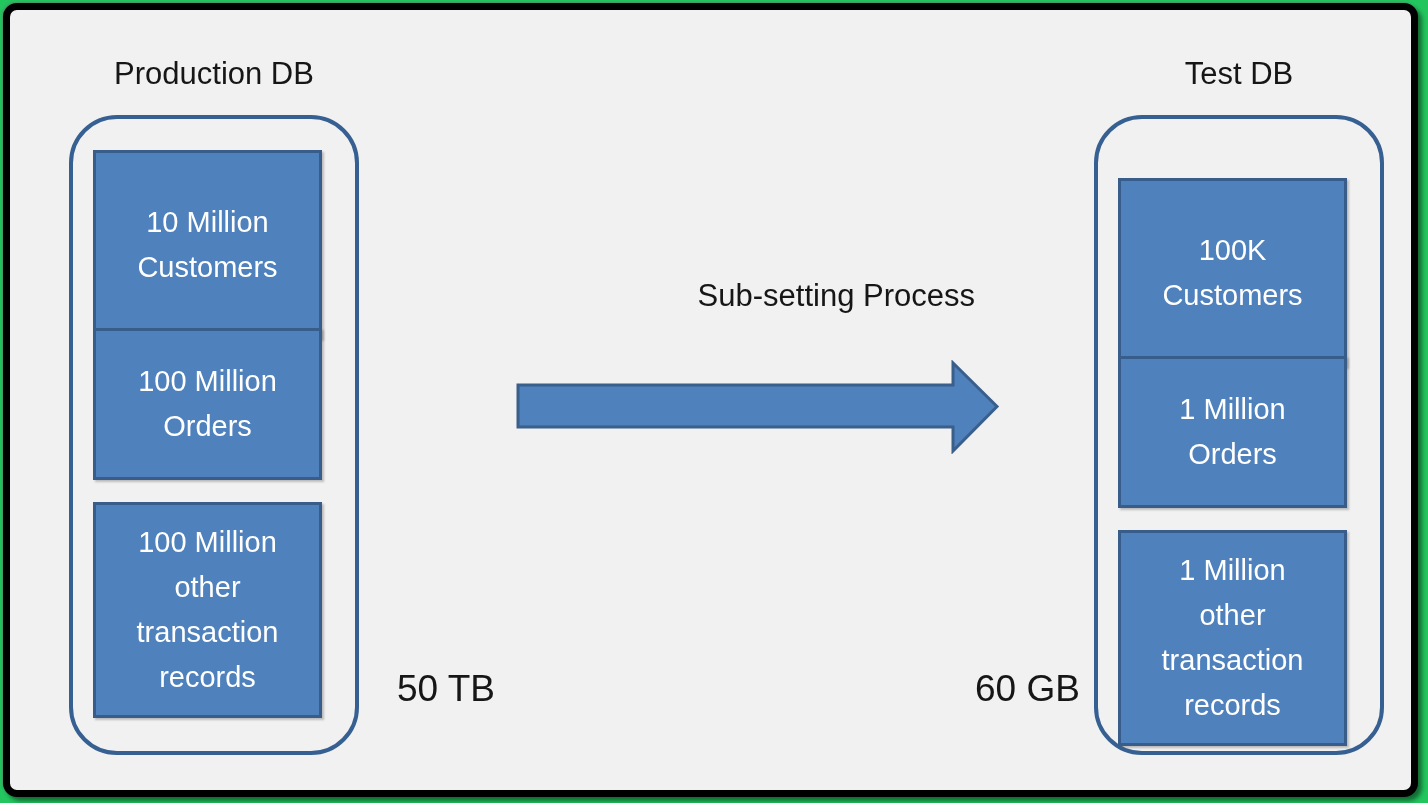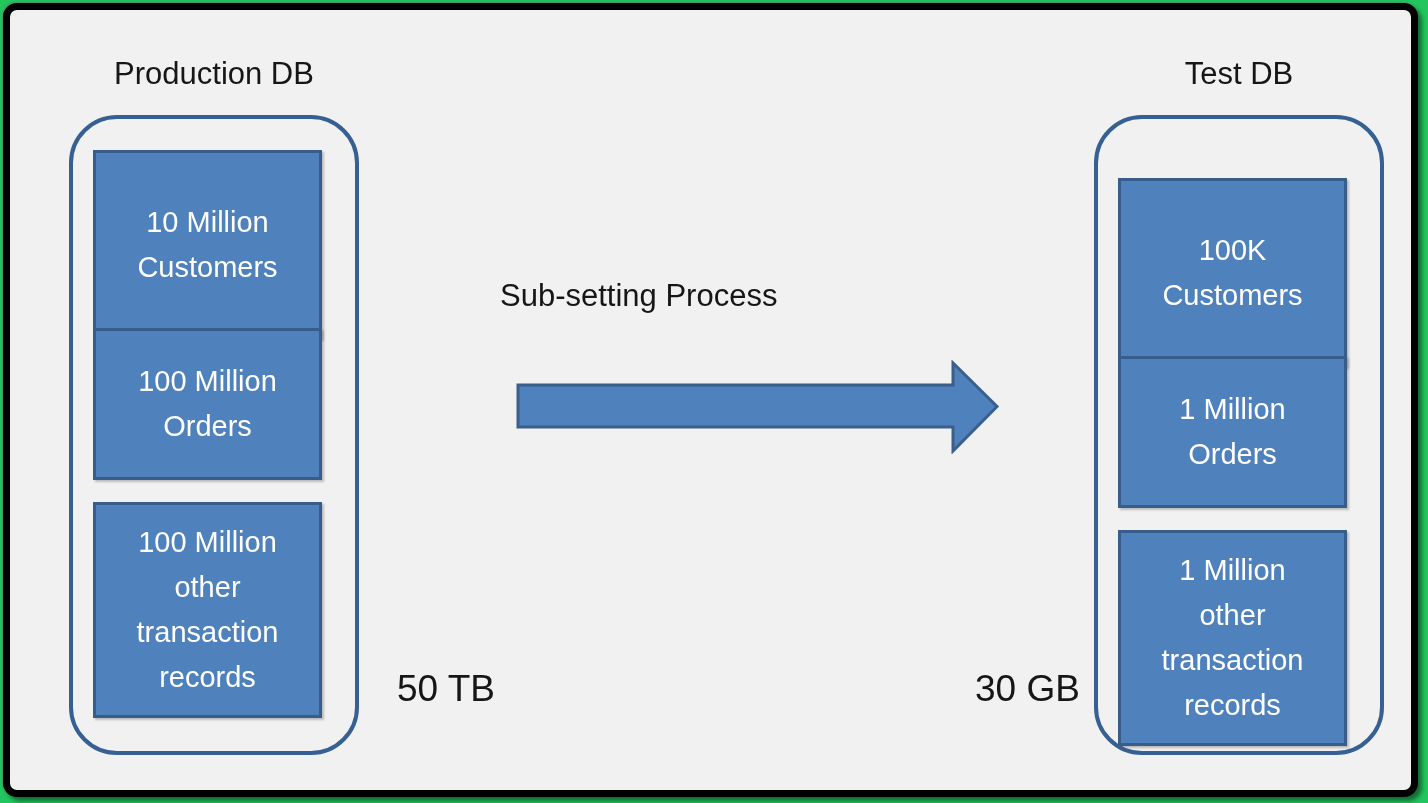"Sub-setting Process" .process-label { text-align: left -> right }
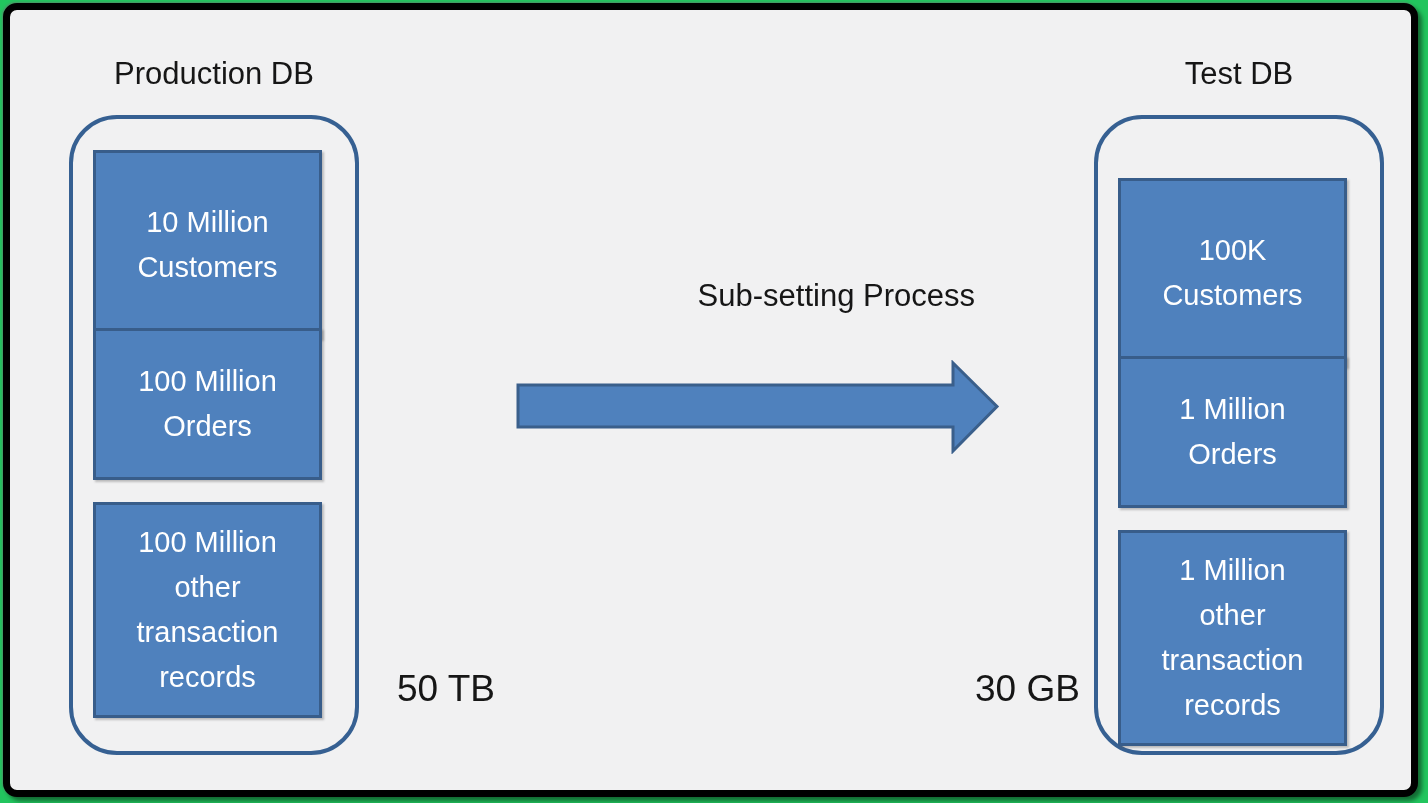"30 GB" div.size-label { text: 30 -> 60 }
